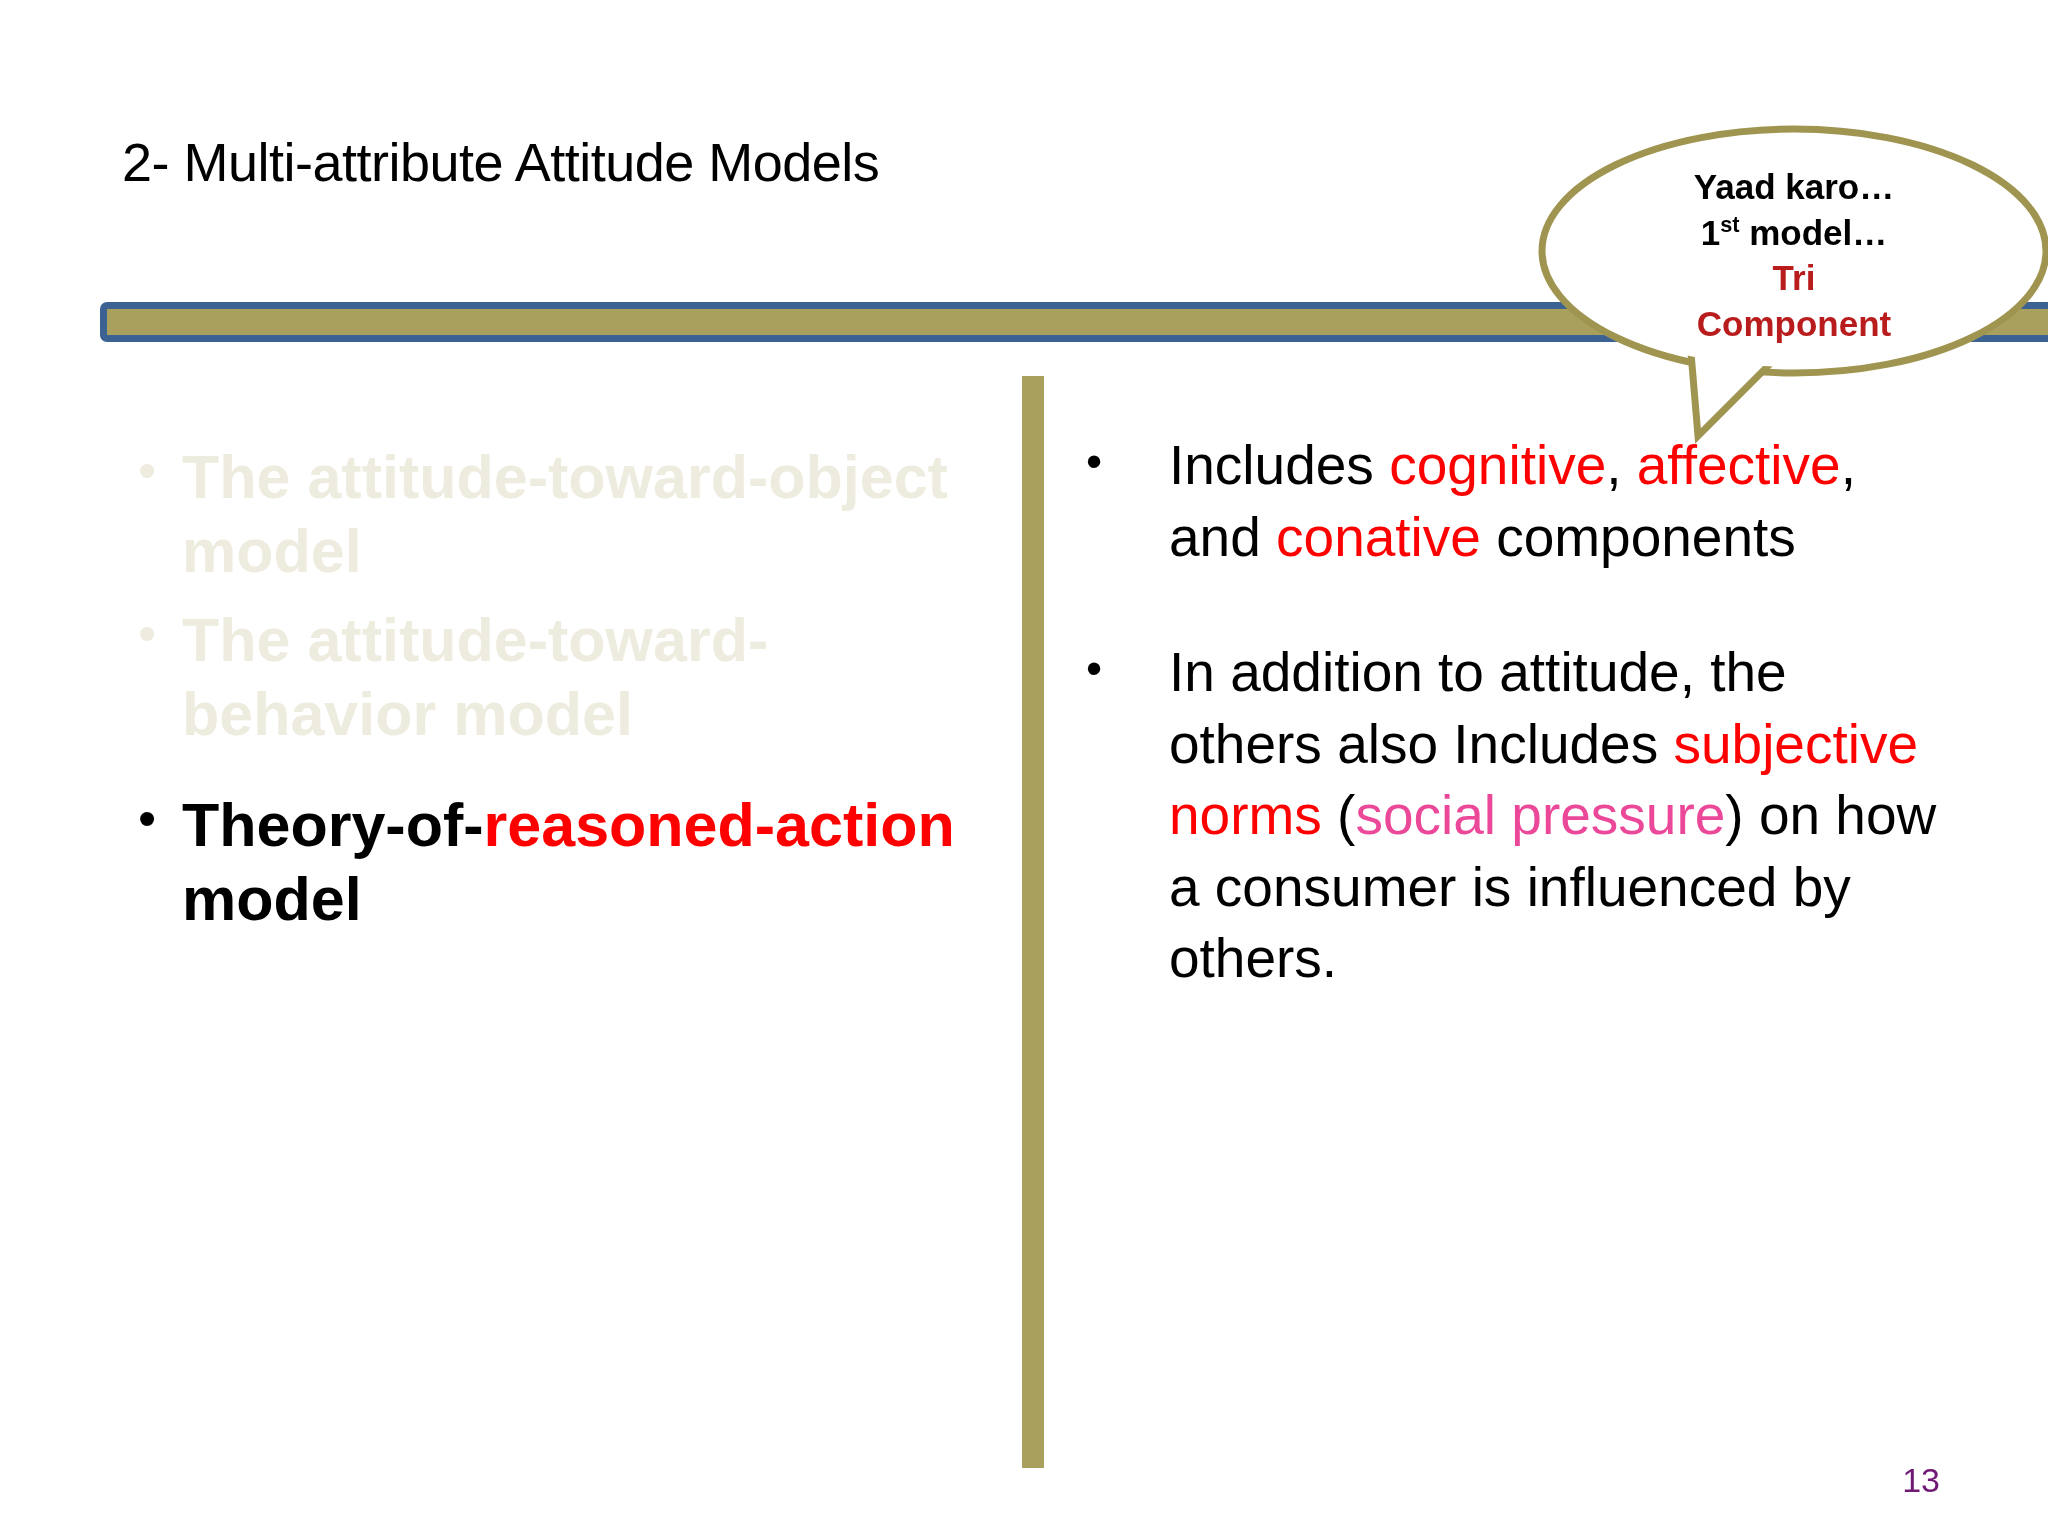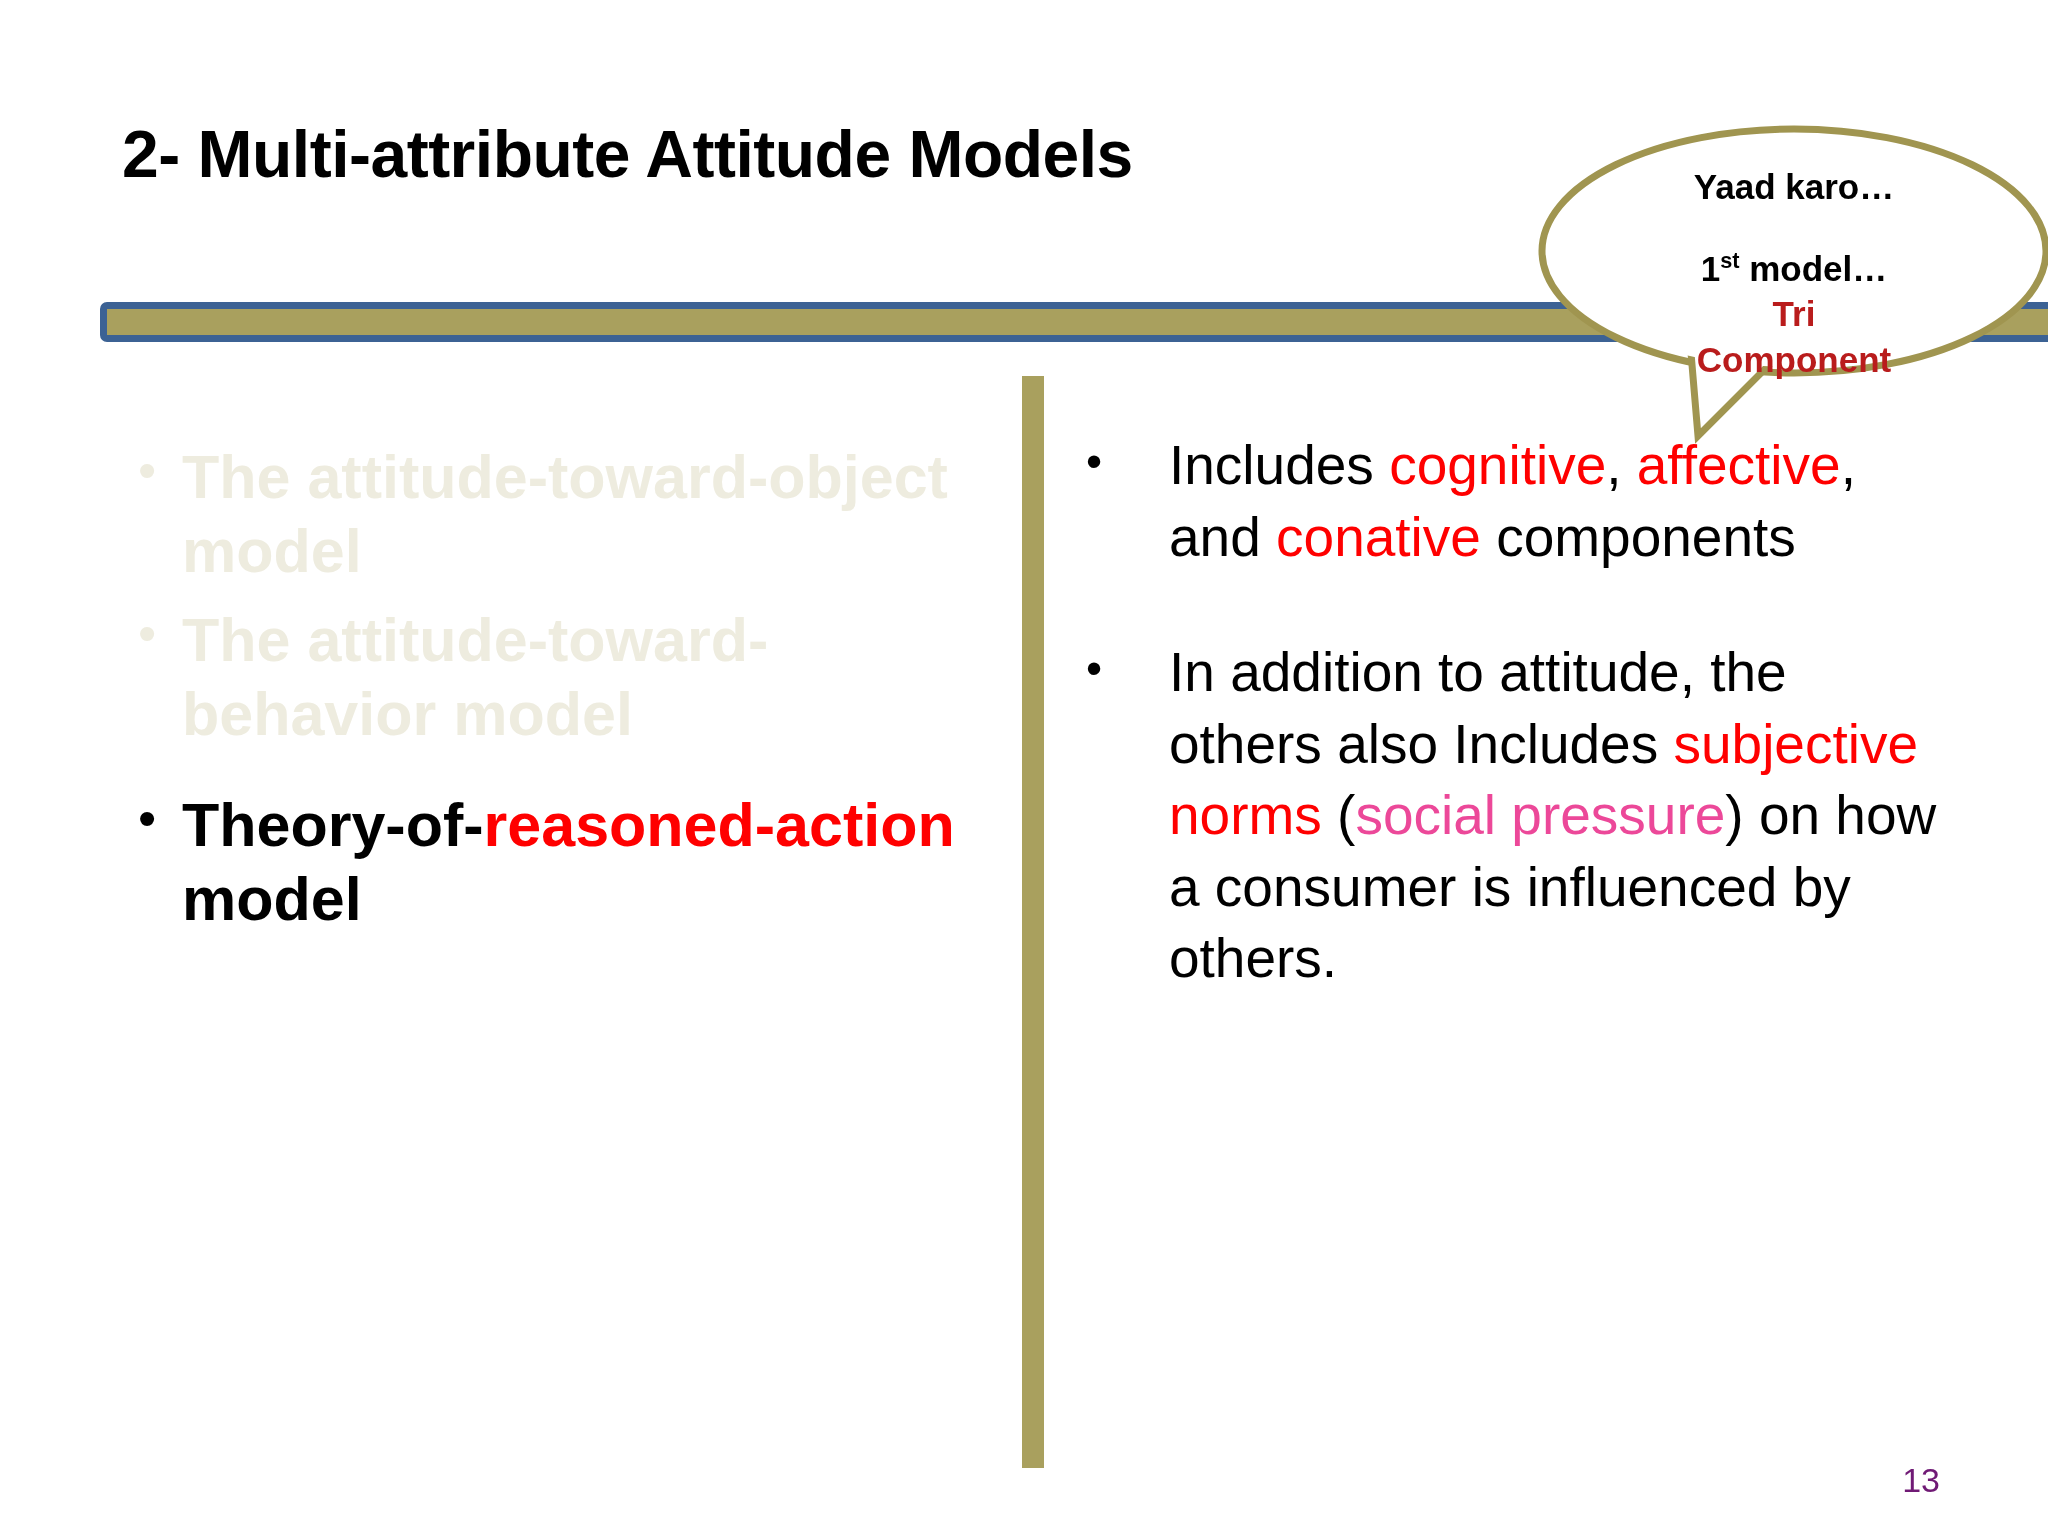"2- Multi-attribute Attitude Models" #title { font-size: 66px -> 54px; font-weight: bold -> normal; top: 121px -> 135px }
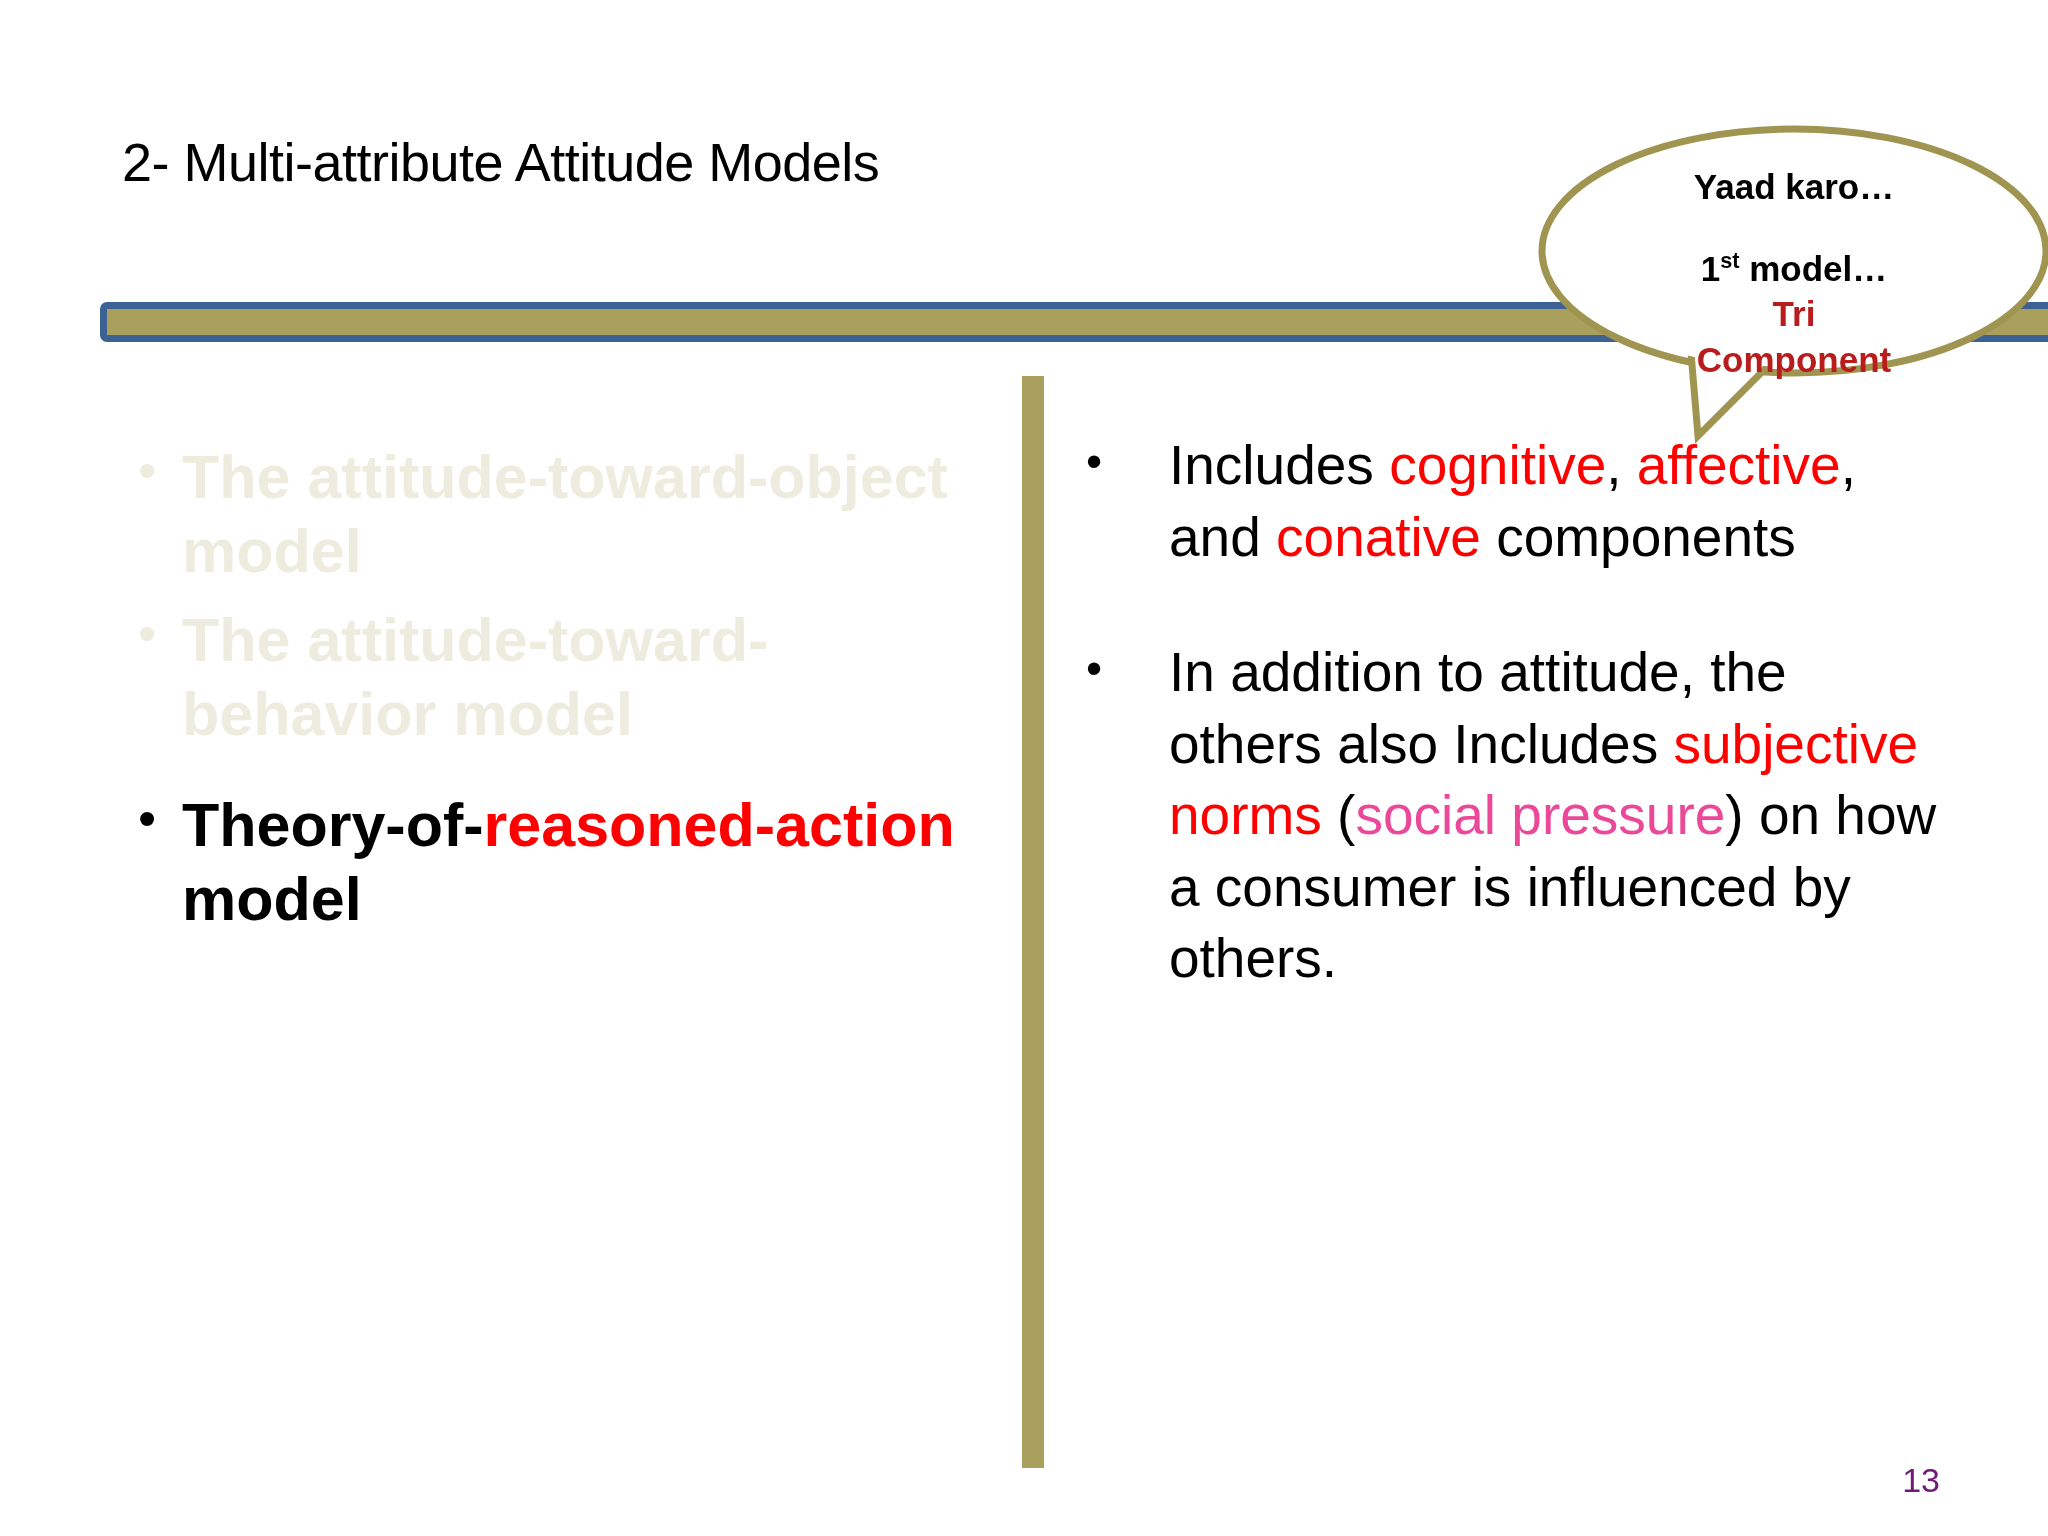"Yaad karo…" .bubble-line.dark { margin-top: 36px -> none }
